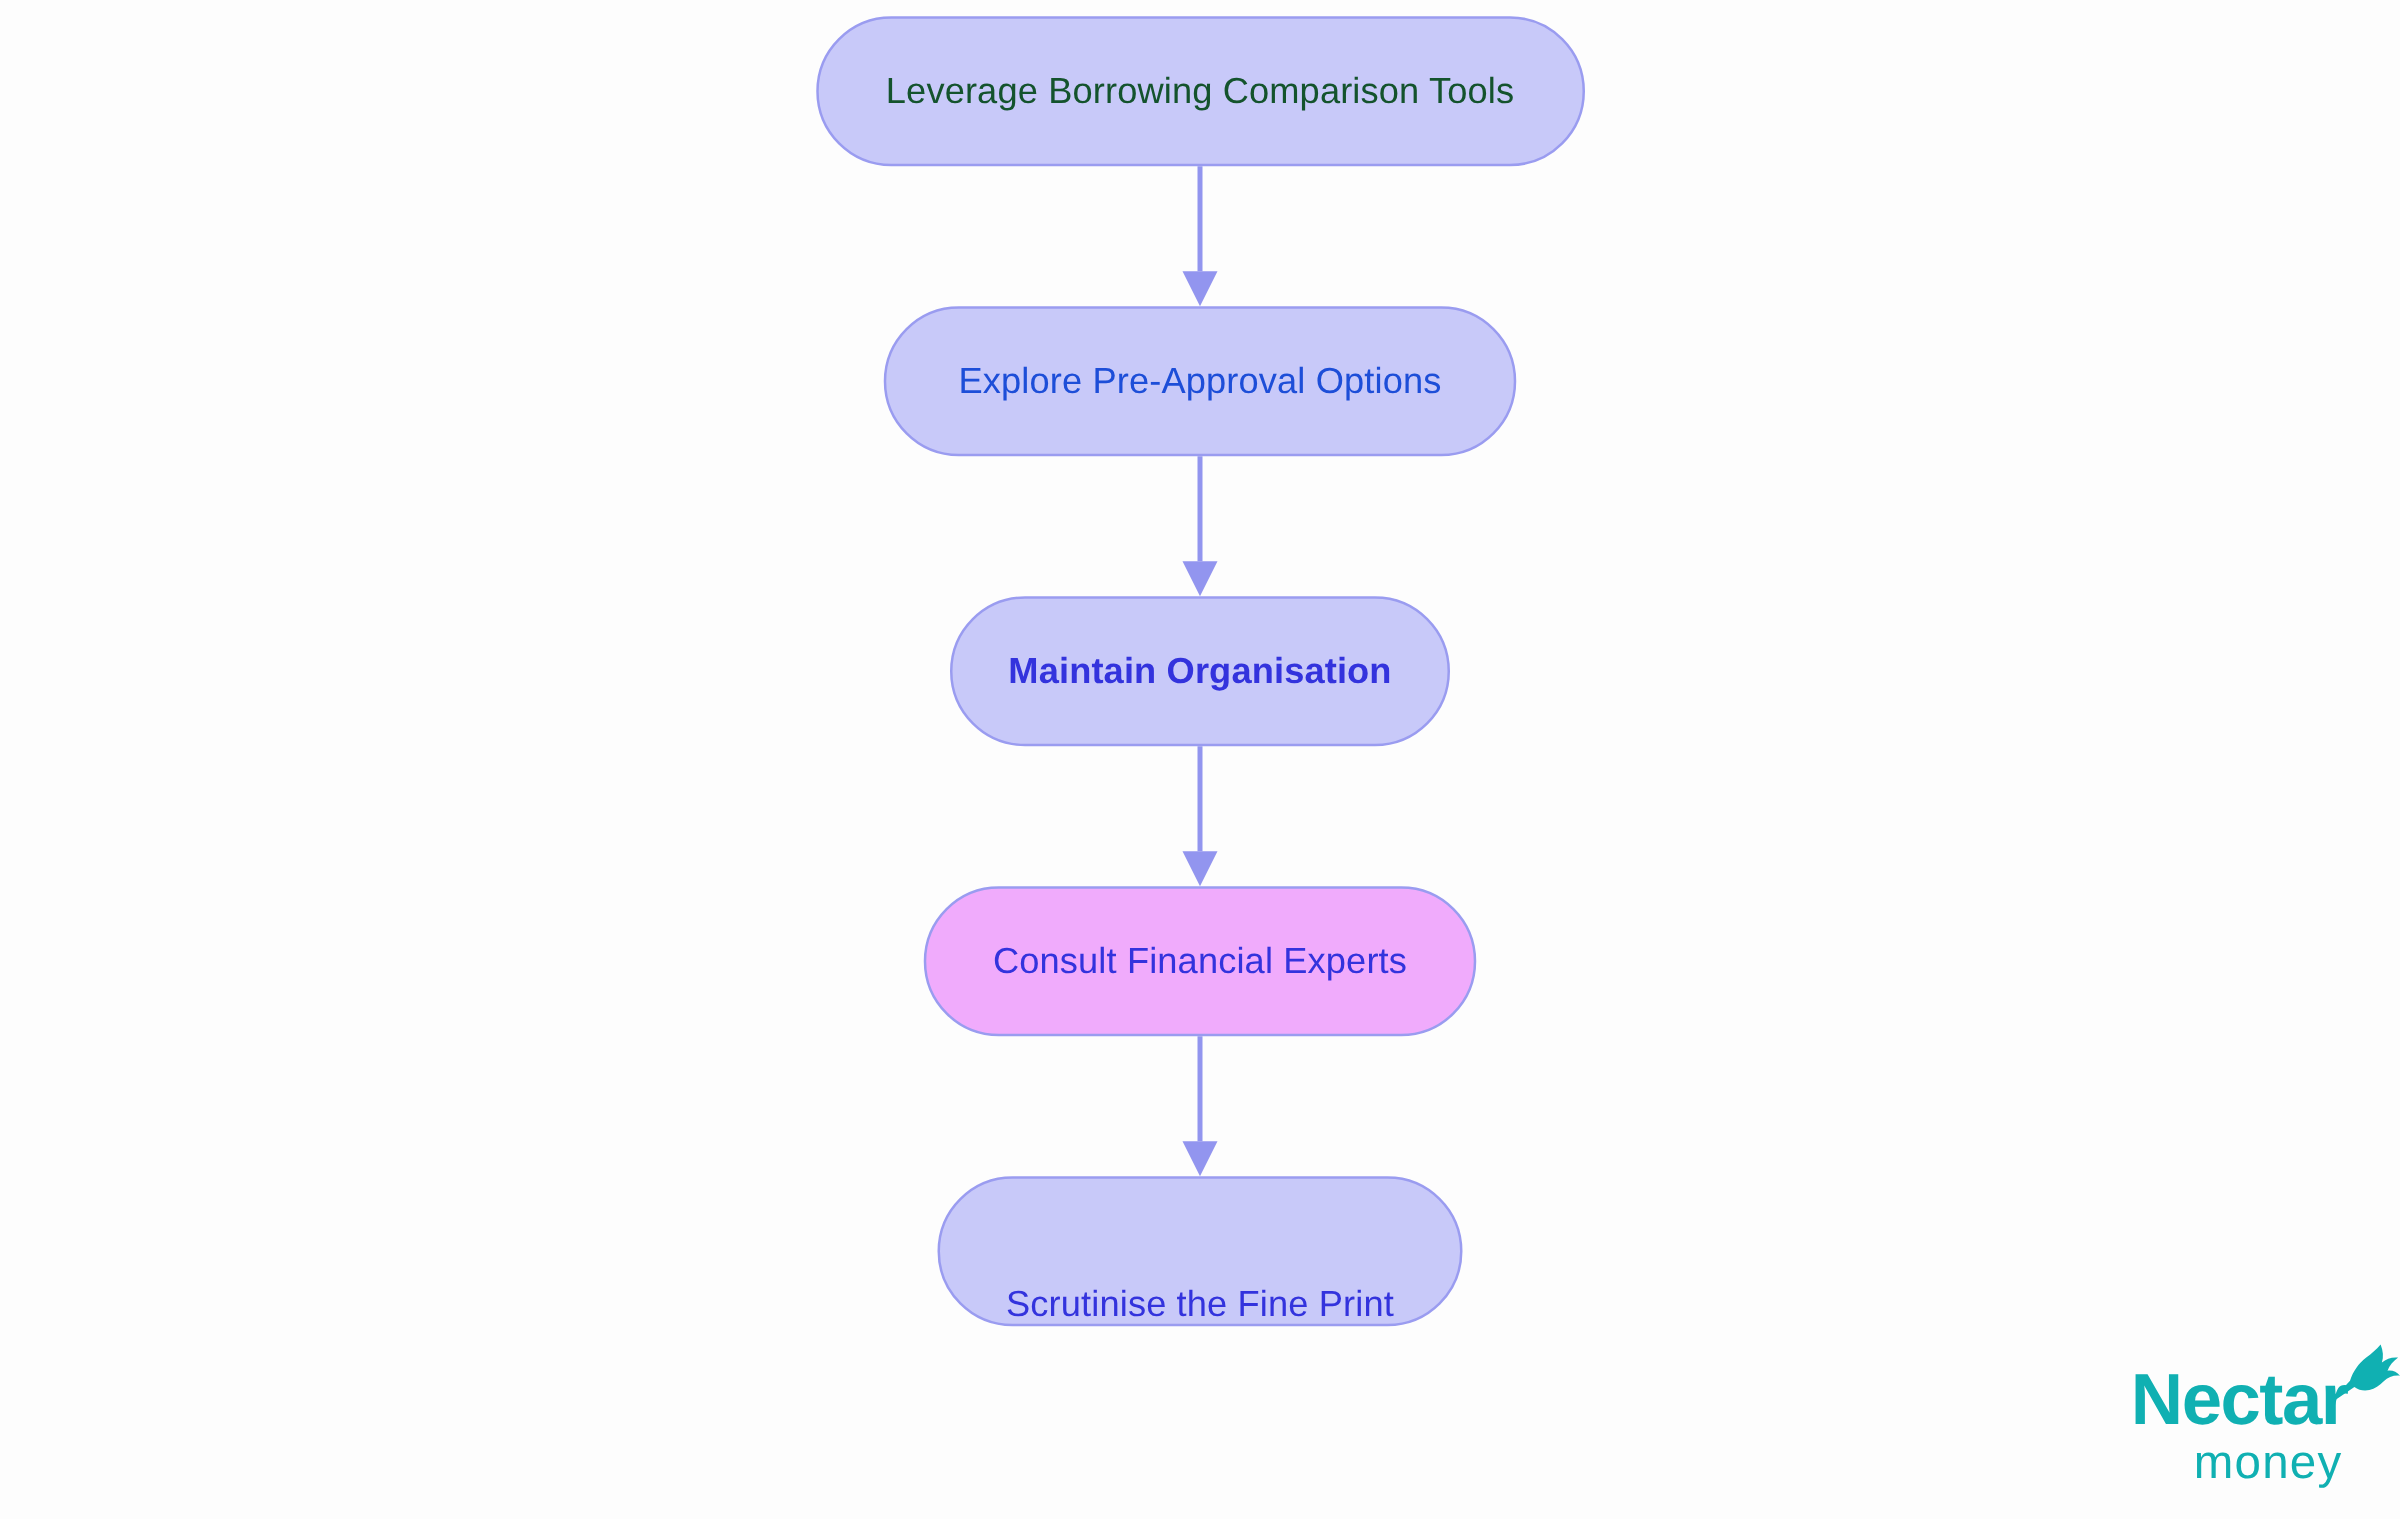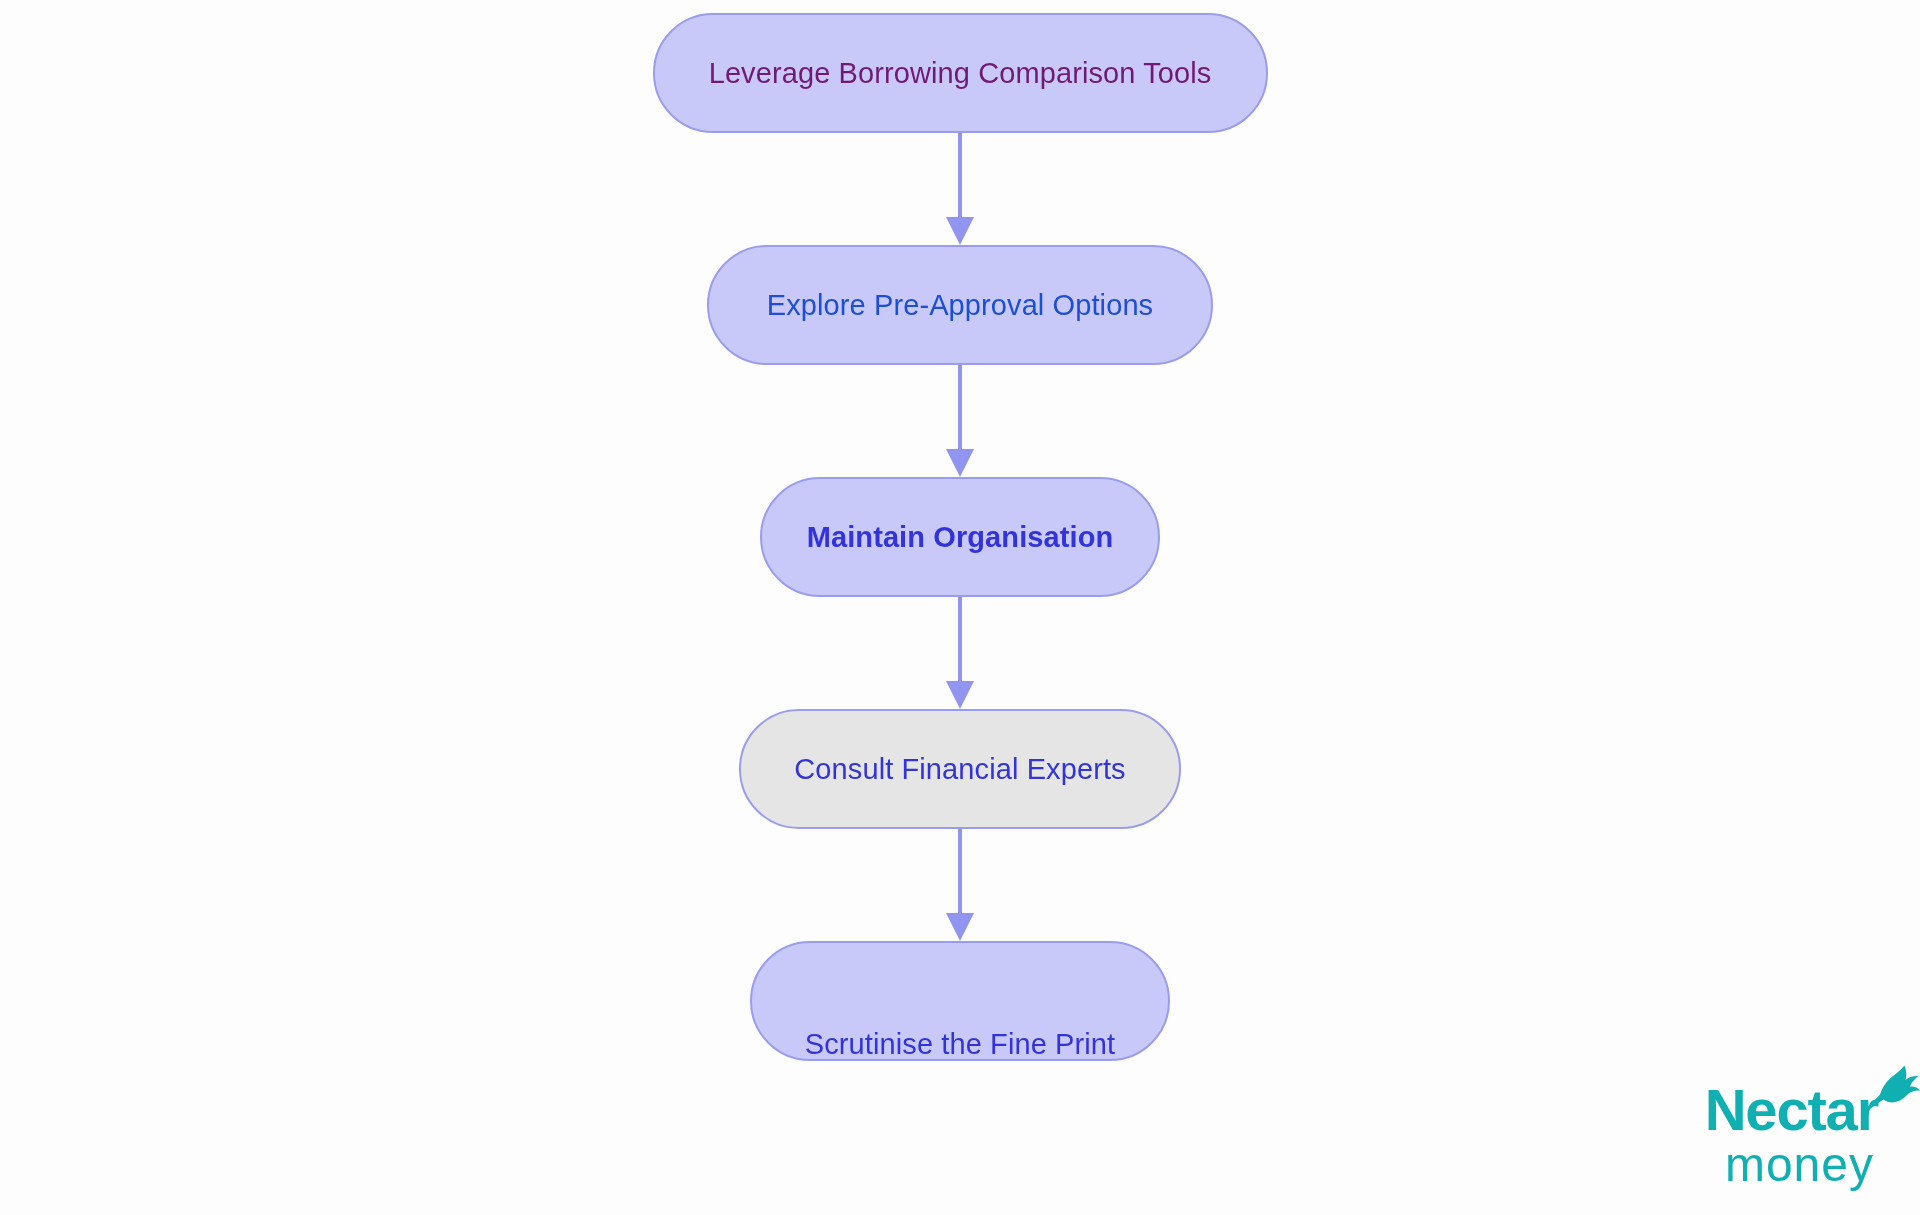"Leverage Borrowing Comparison Tools" span.node-label { color: #701a75 -> #14532d }
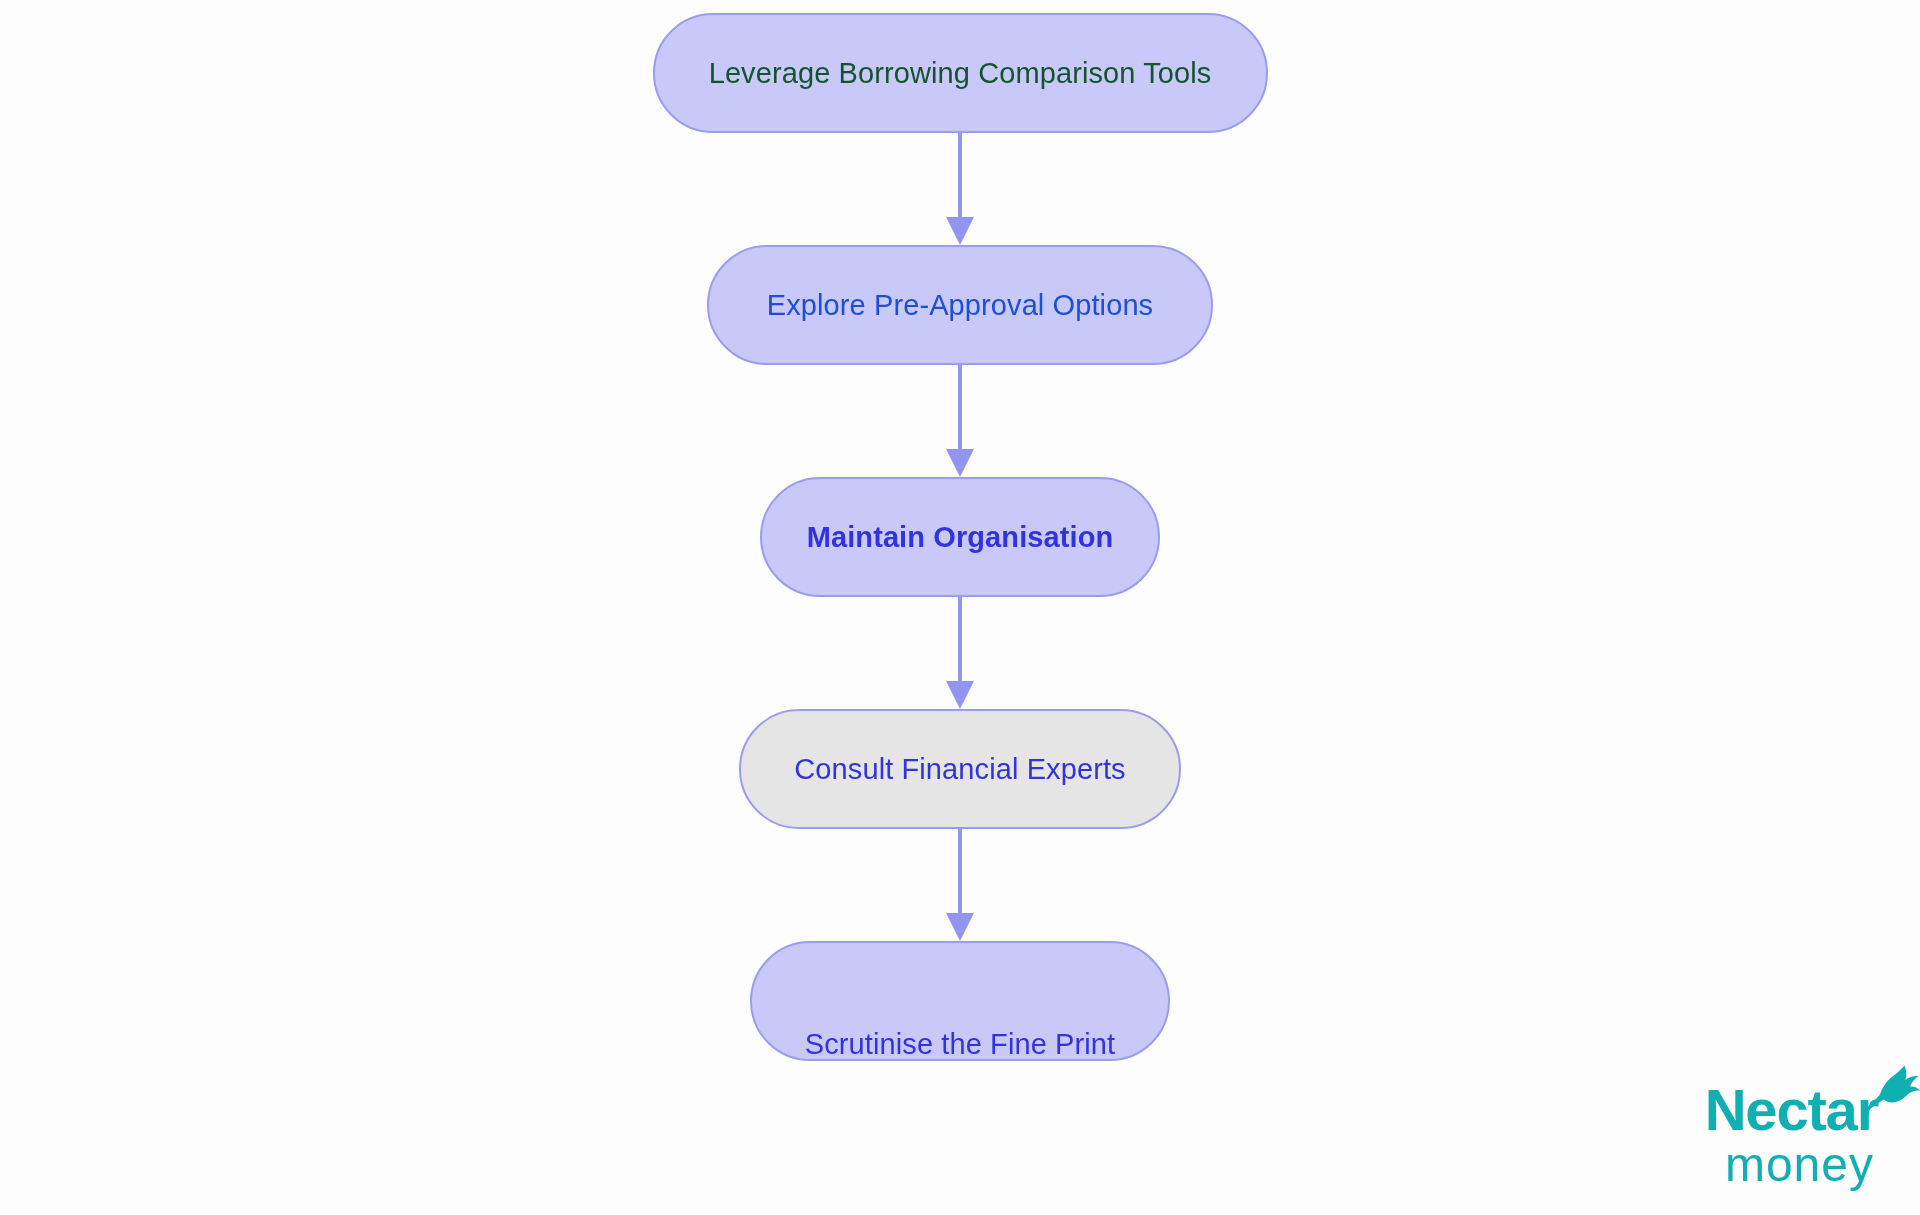"Consult Financial Experts" div.node { background: #e5e5e5 -> #f0abfc }
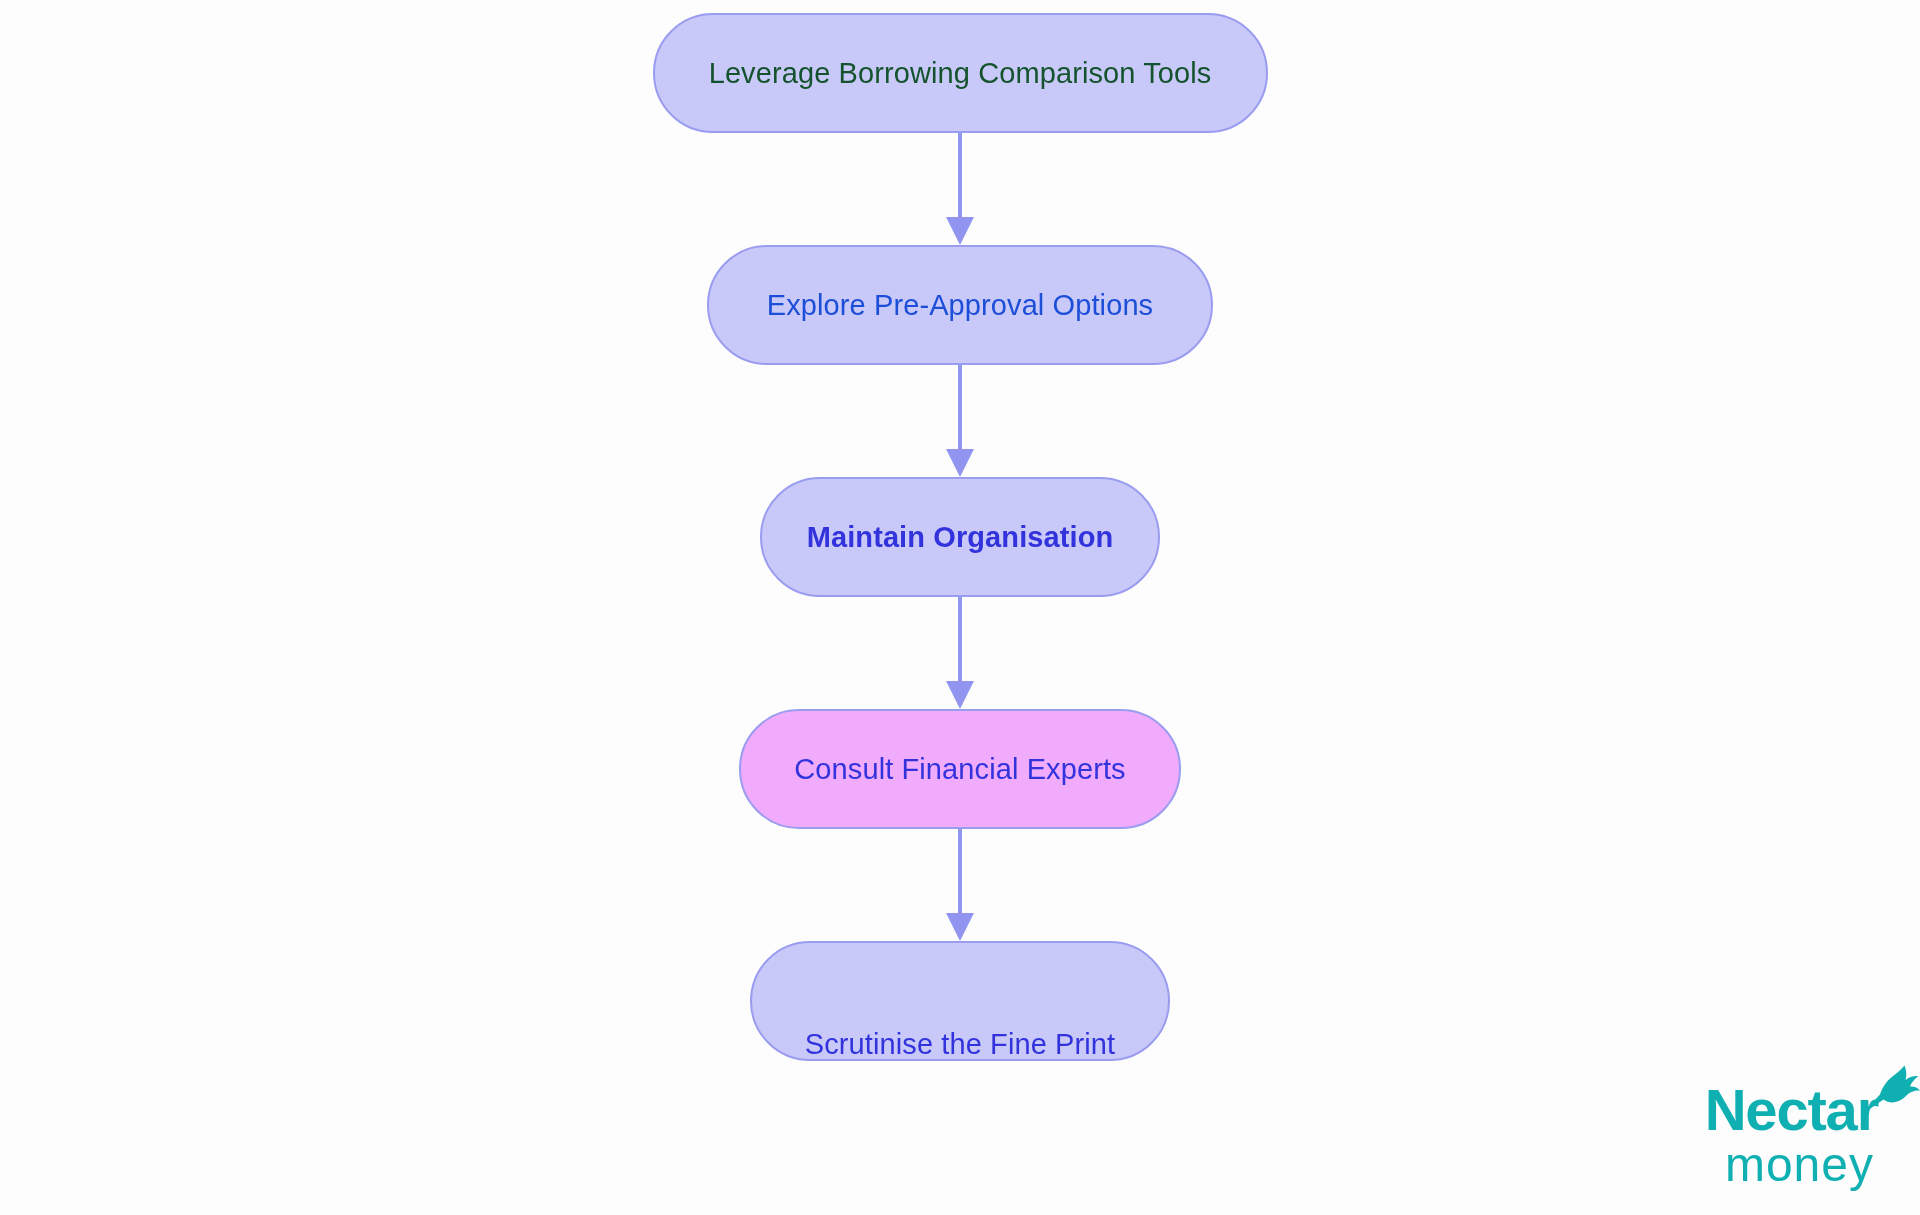"money" .logo-sub { font-size: 48px -> 38px }
